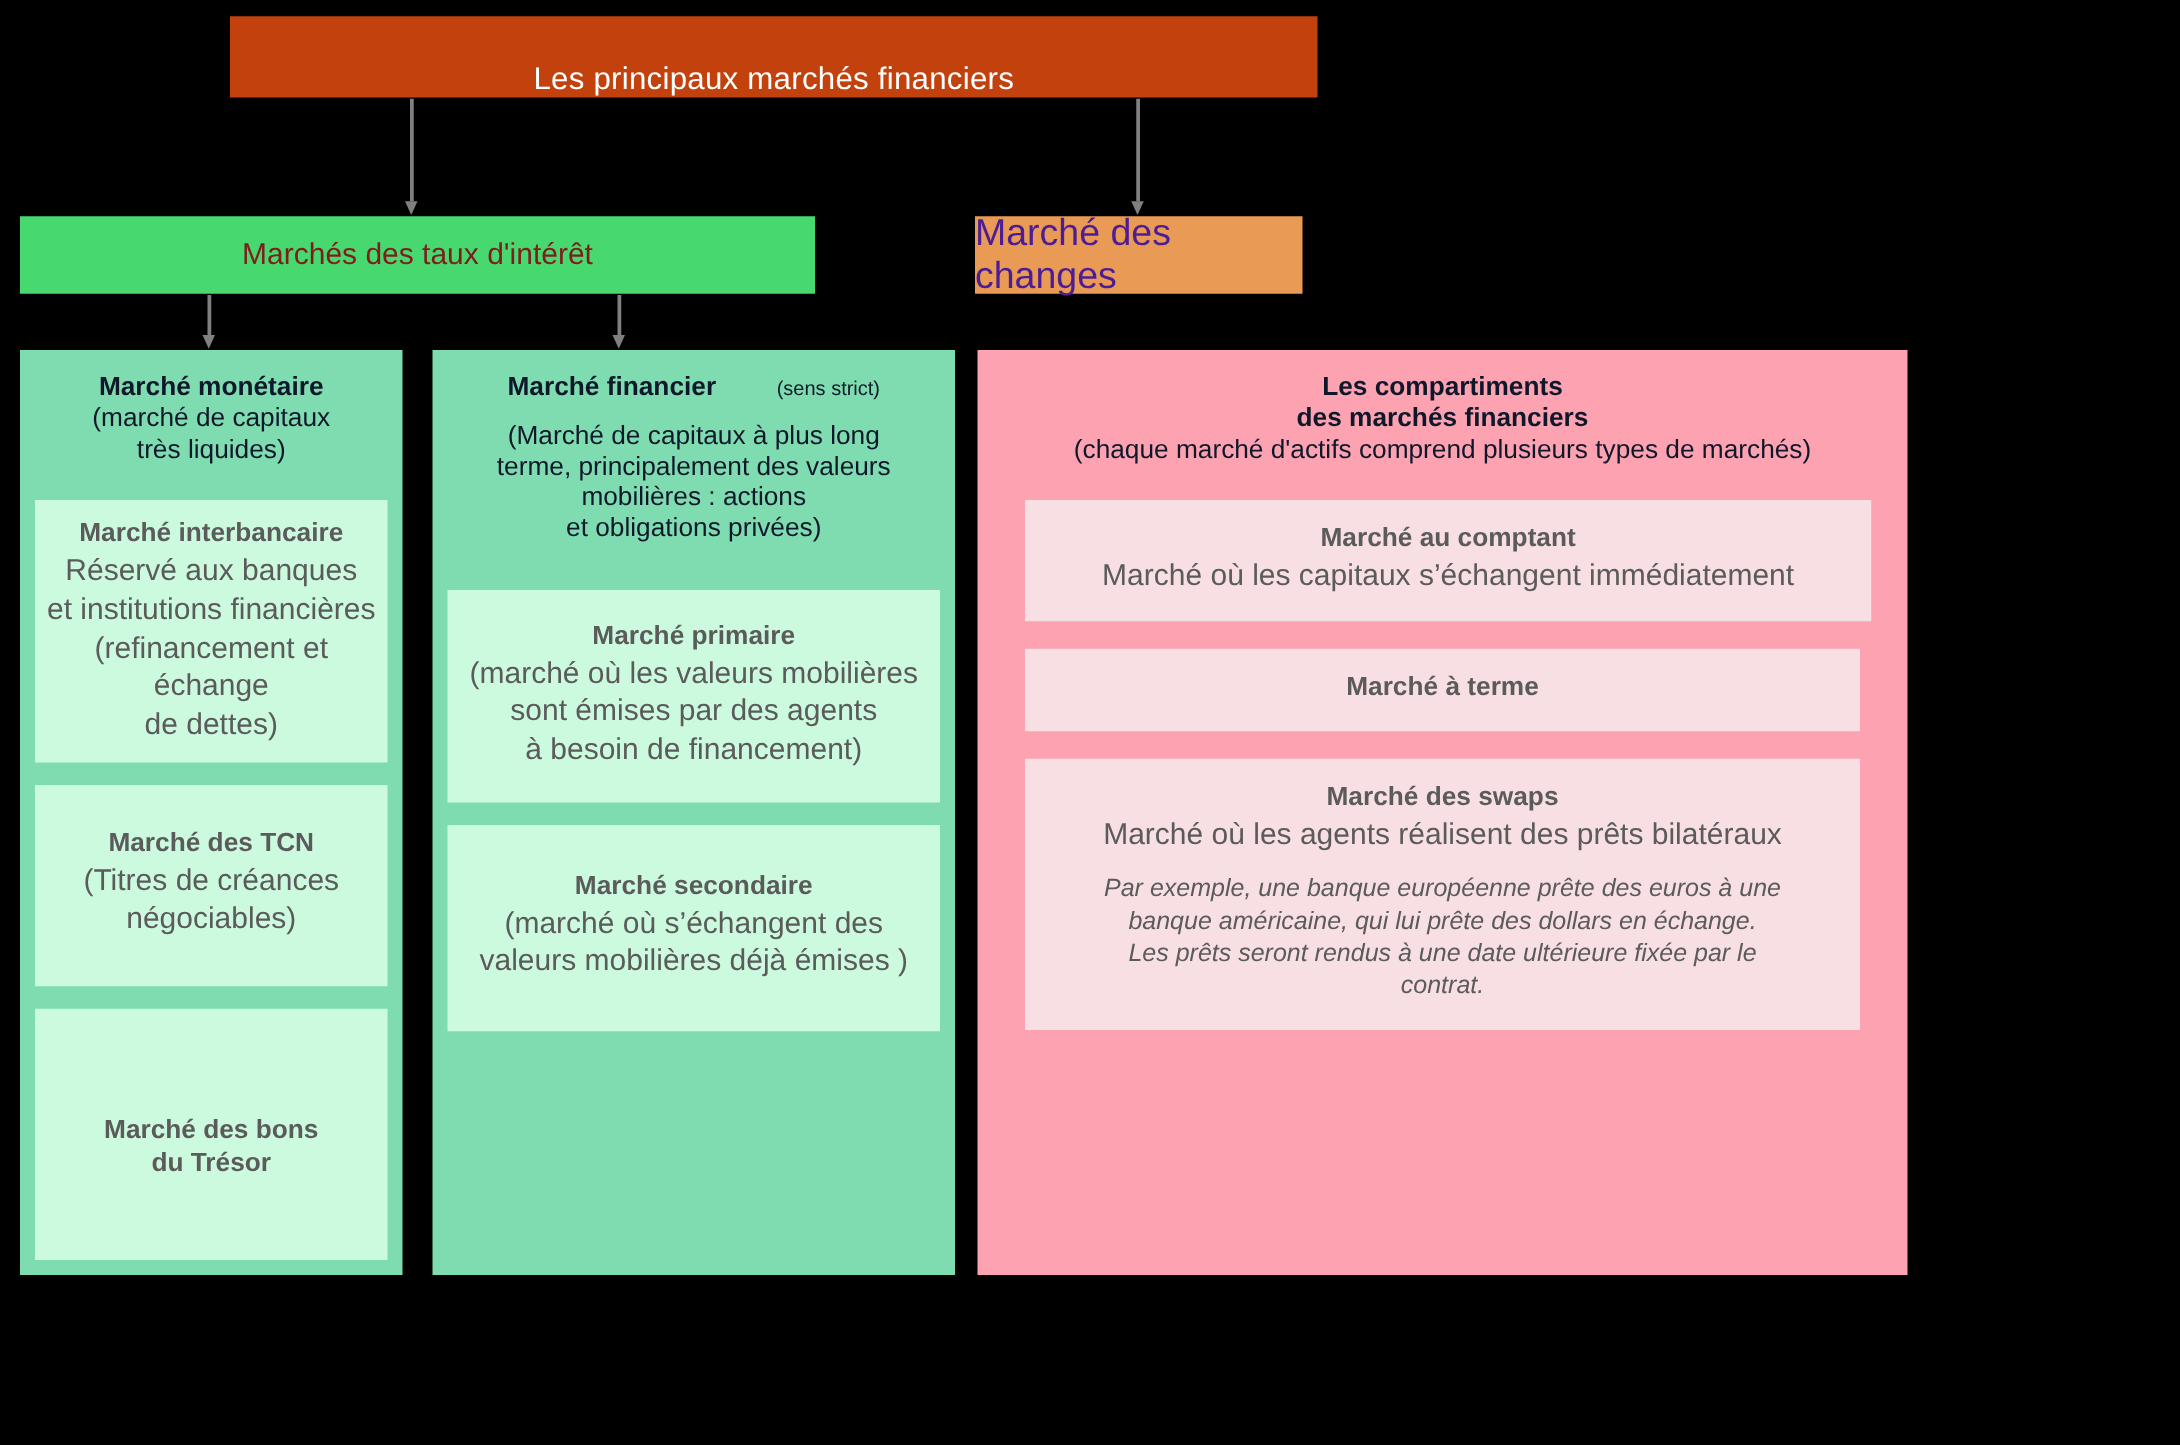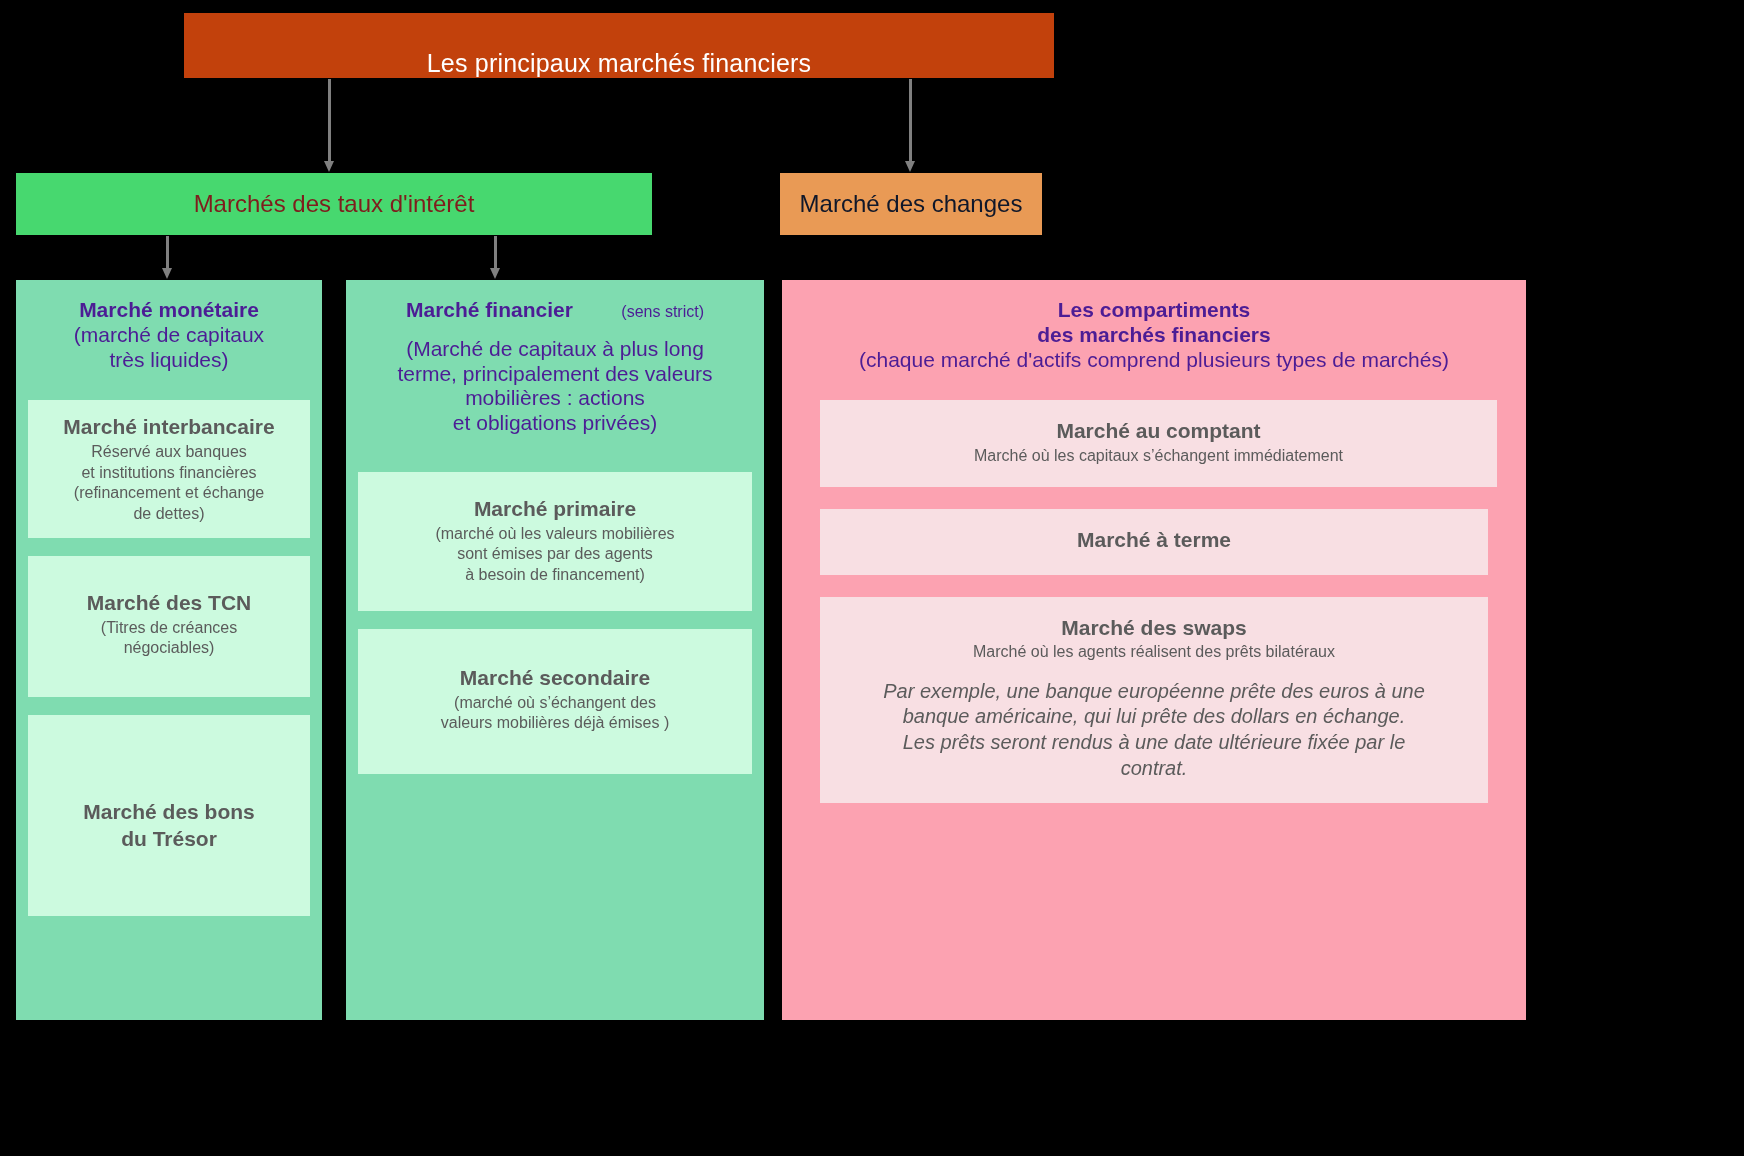"Marché des changes" .hdr-orange .t { color: #0f172a -> #4c1d95; font-size: 24px -> 30px }
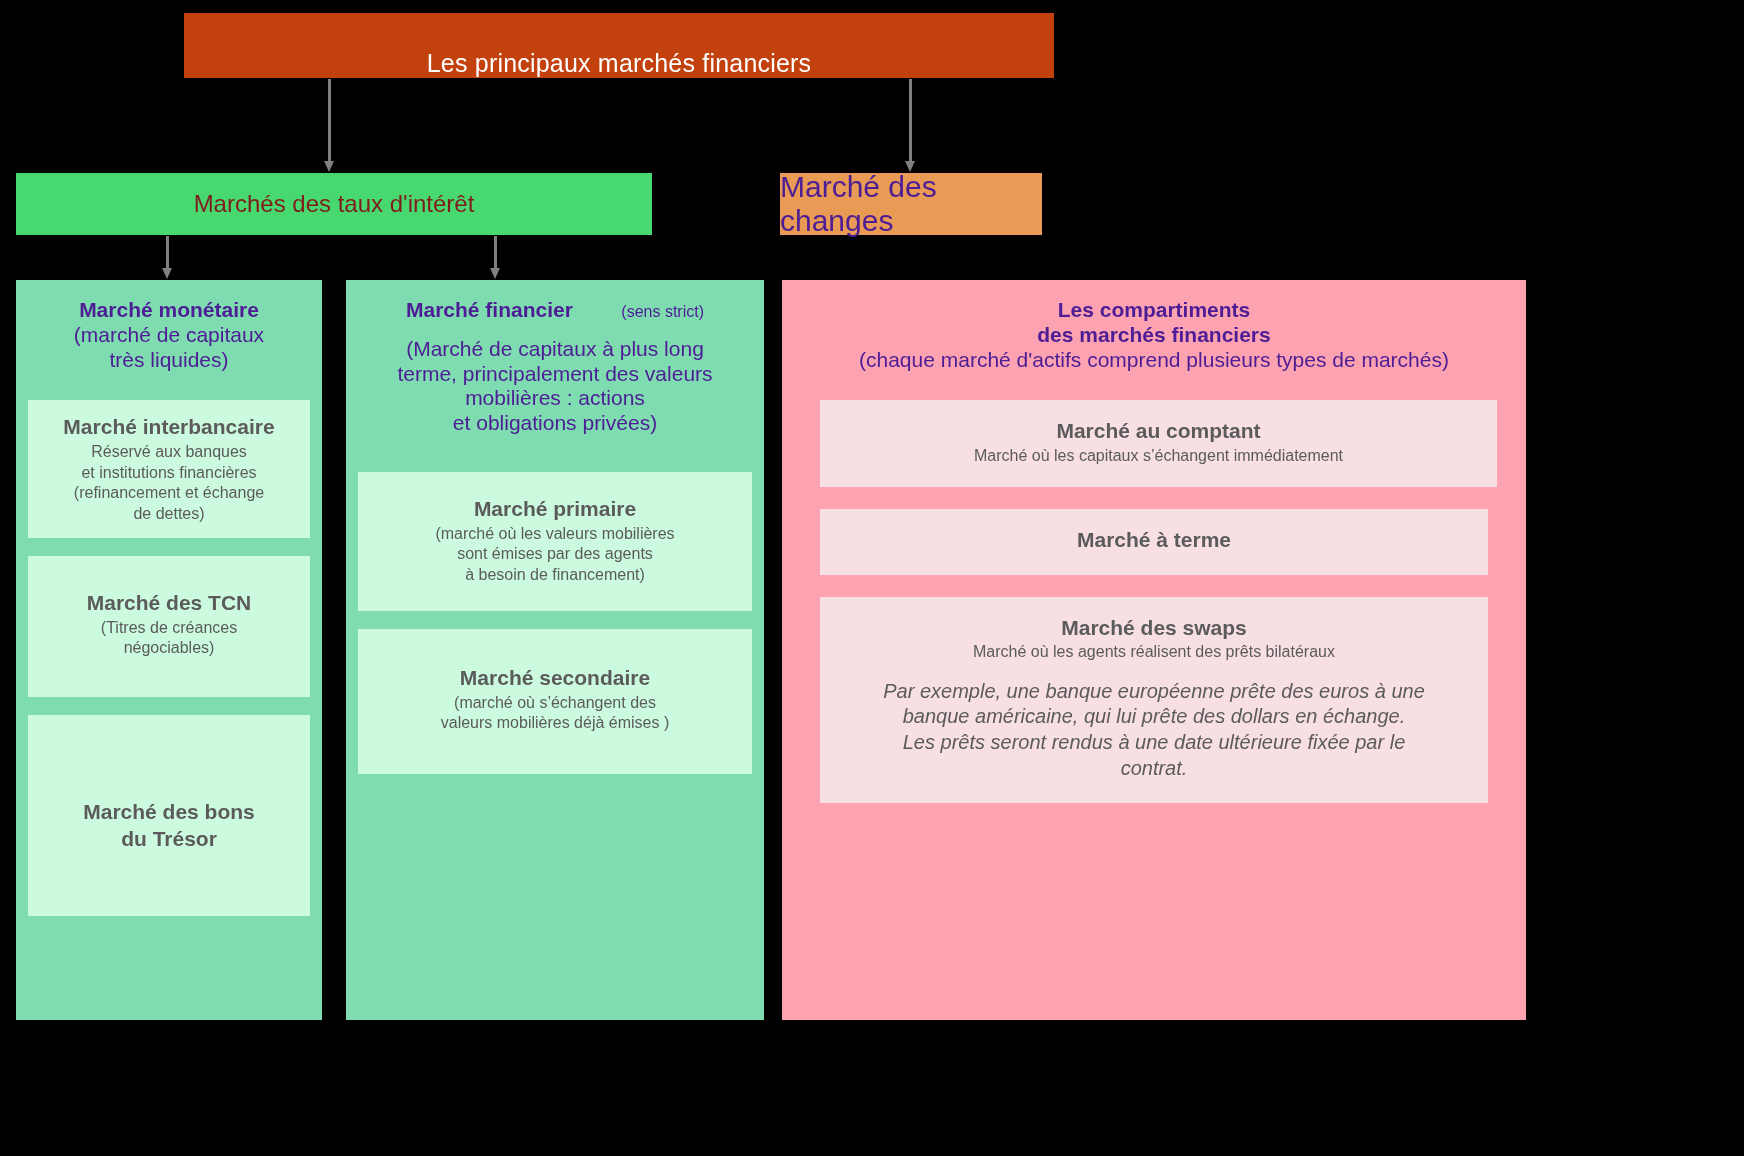"Marché monétaire" .col-title { color: #4c1d95 -> #0f172a }
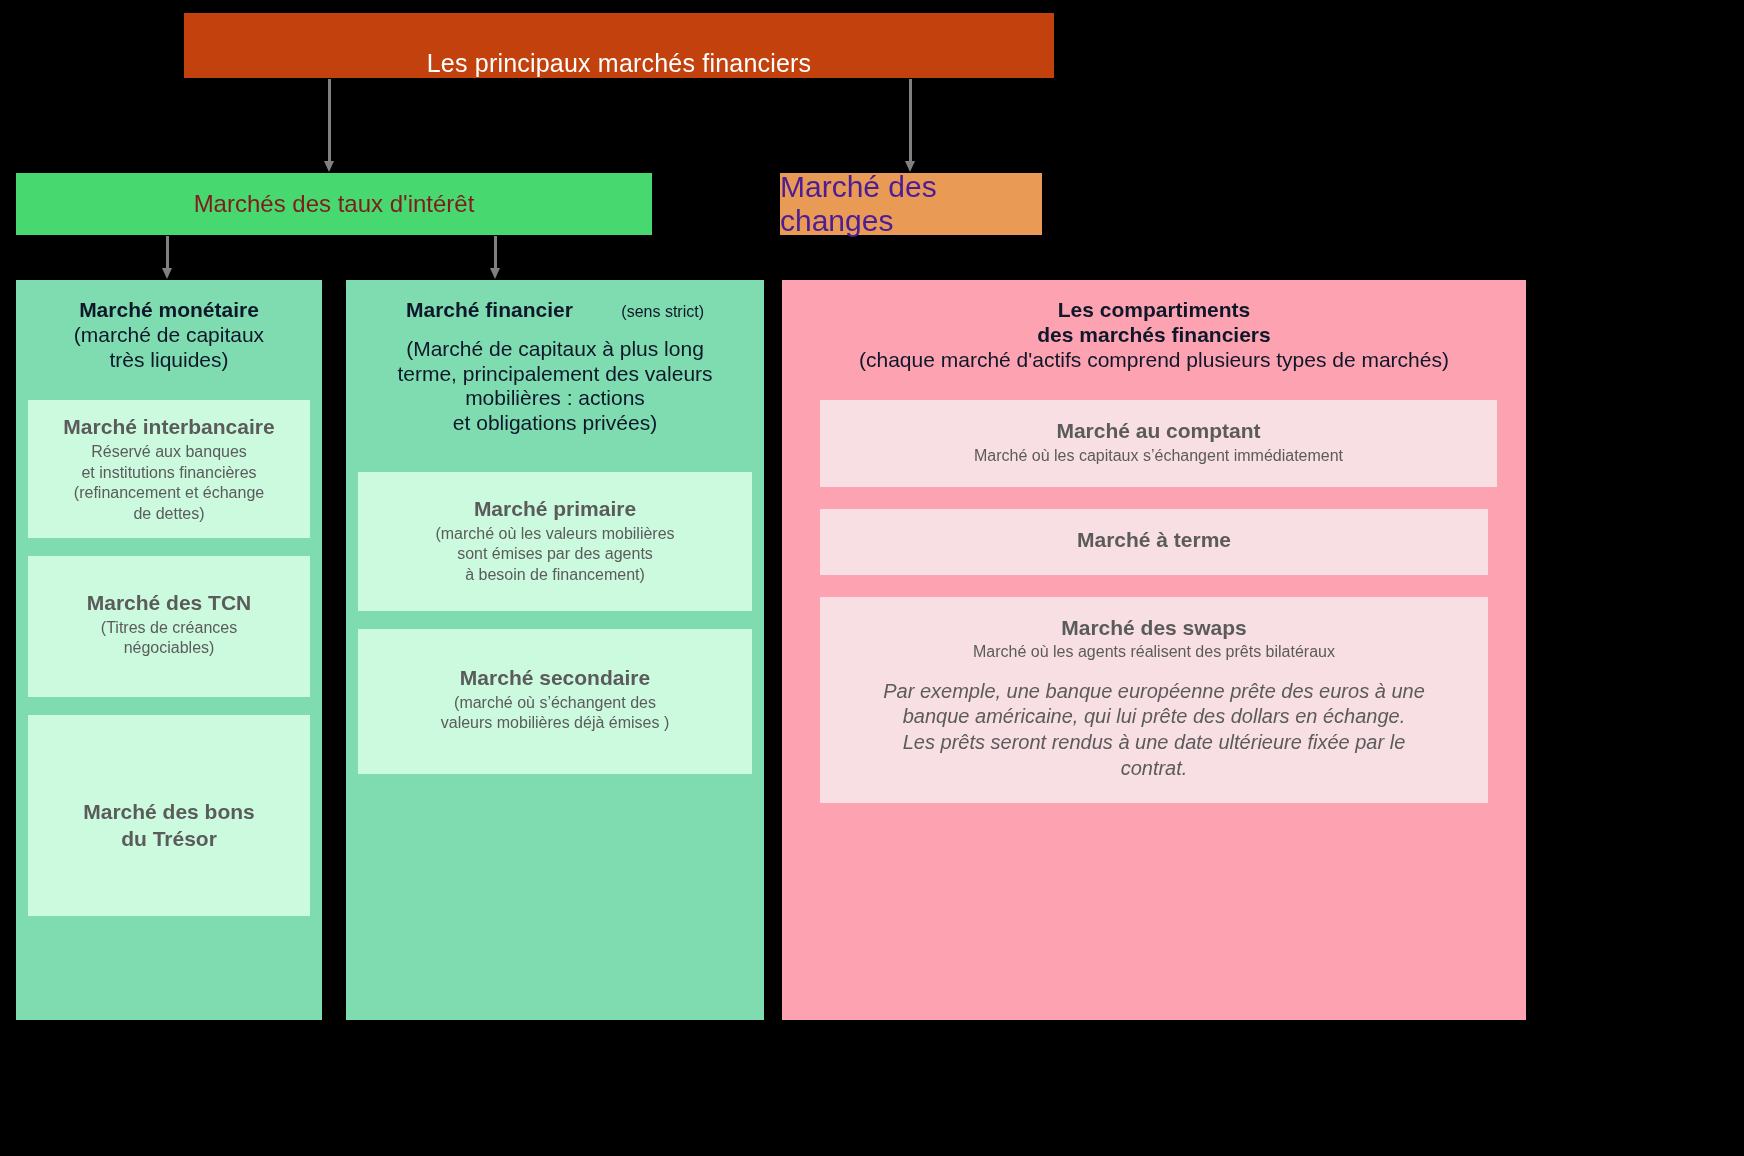"Réservé aux banques" .card .bdy { font-size: 16px -> 24px }
